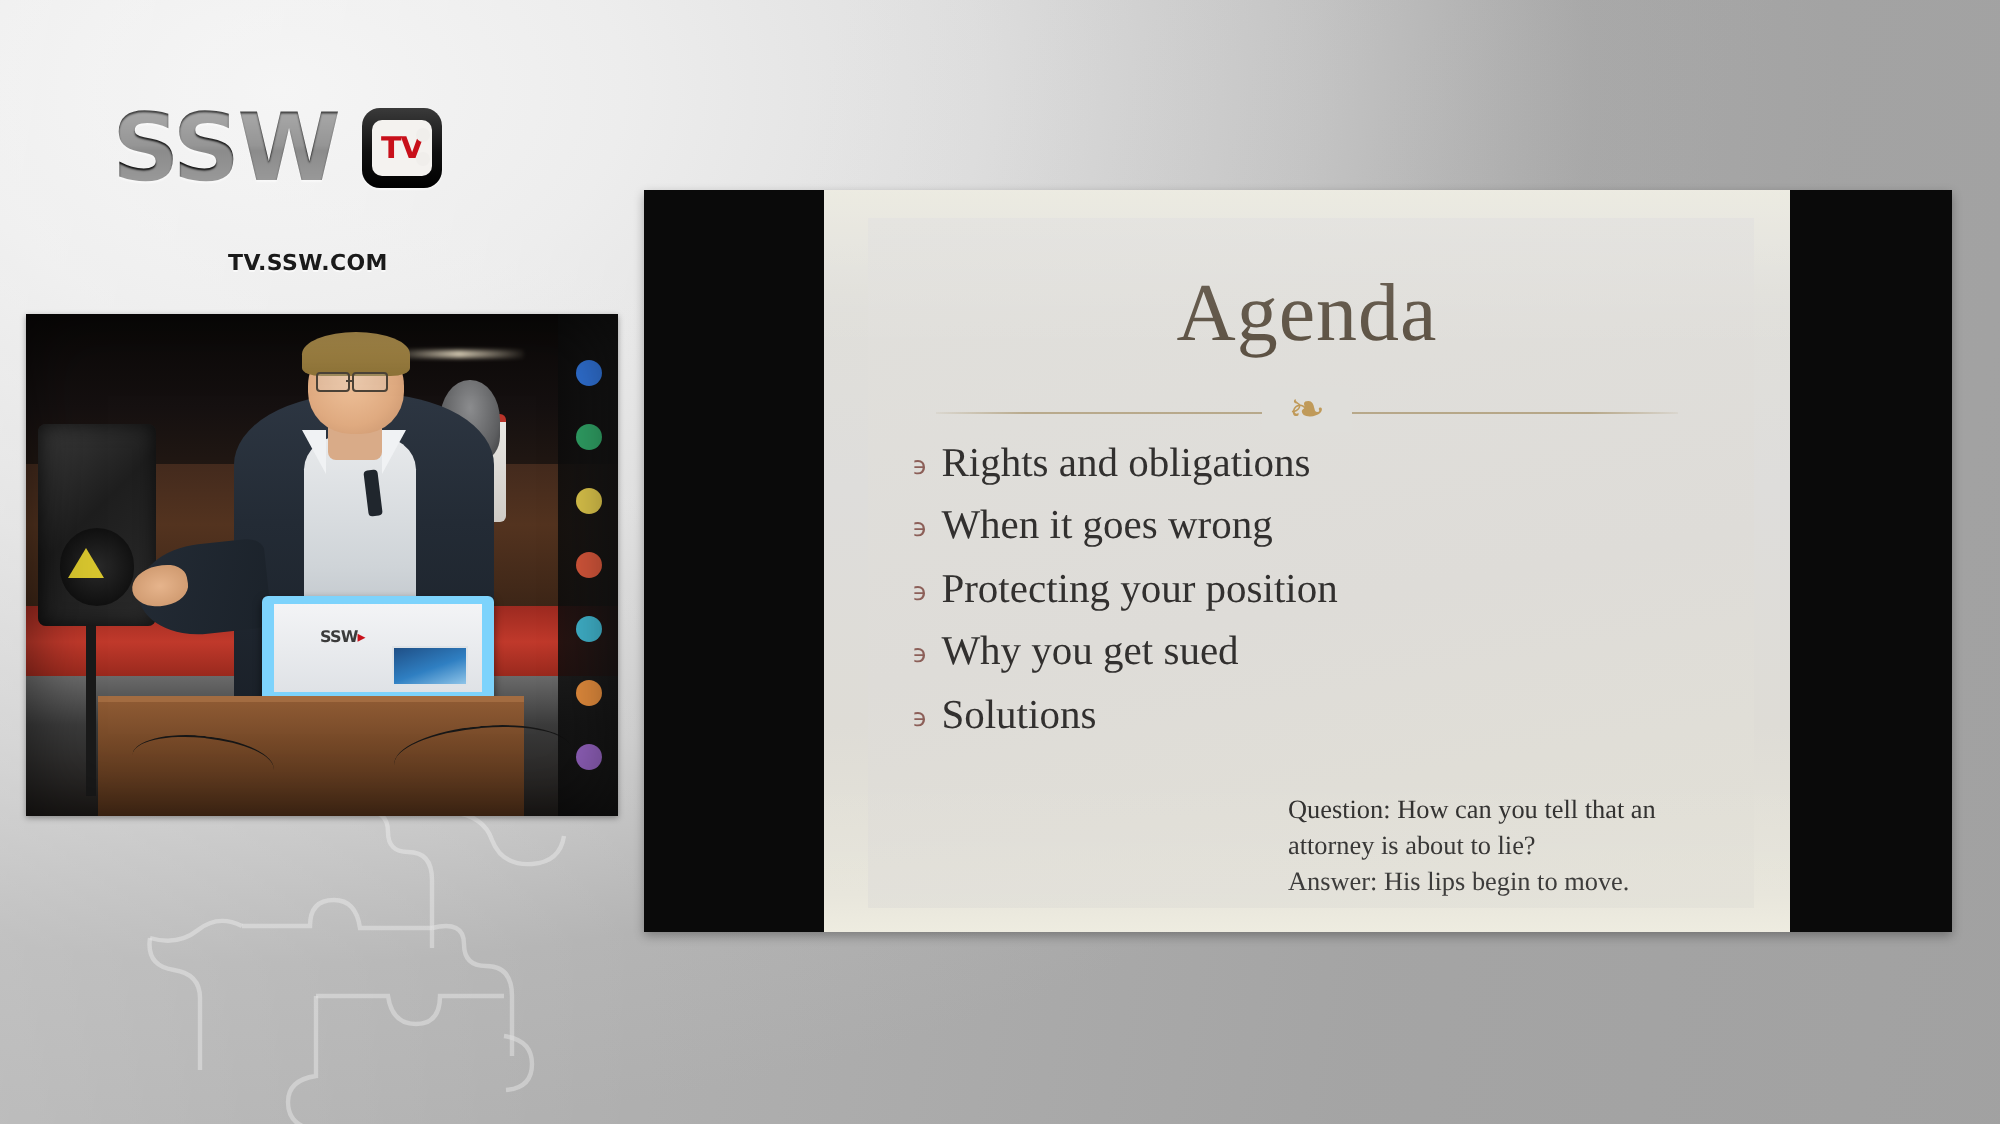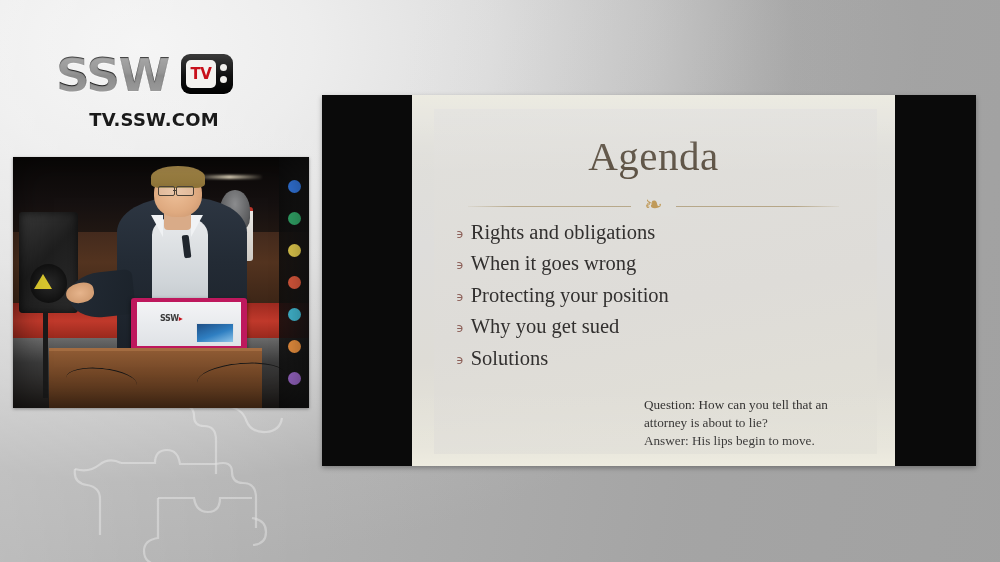"TV" .tv-icon { width: 52px -> 40px }
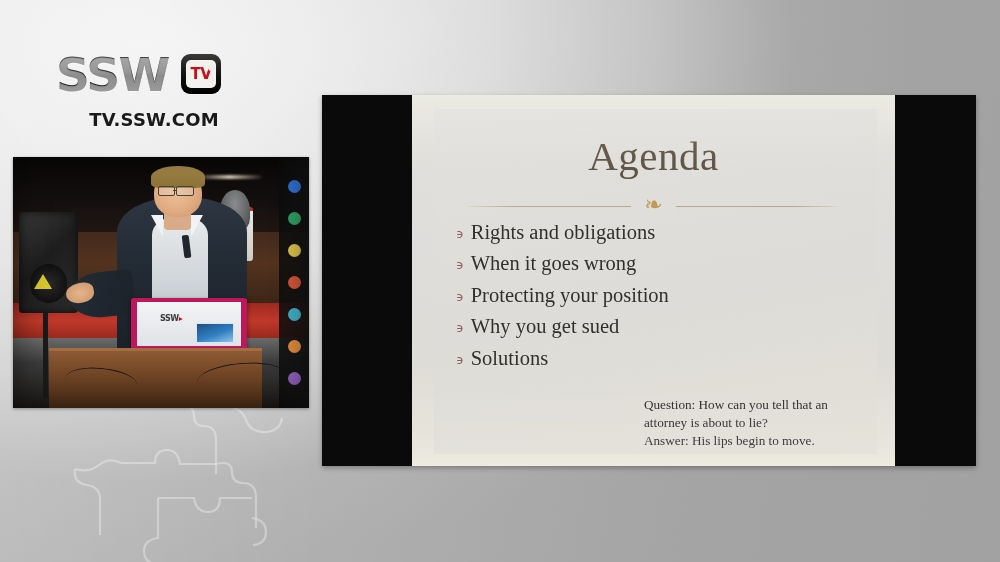"TV.SSW.COM" .logo-url { font-size: 18px -> 11px; margin-top: 9px -> 25px }
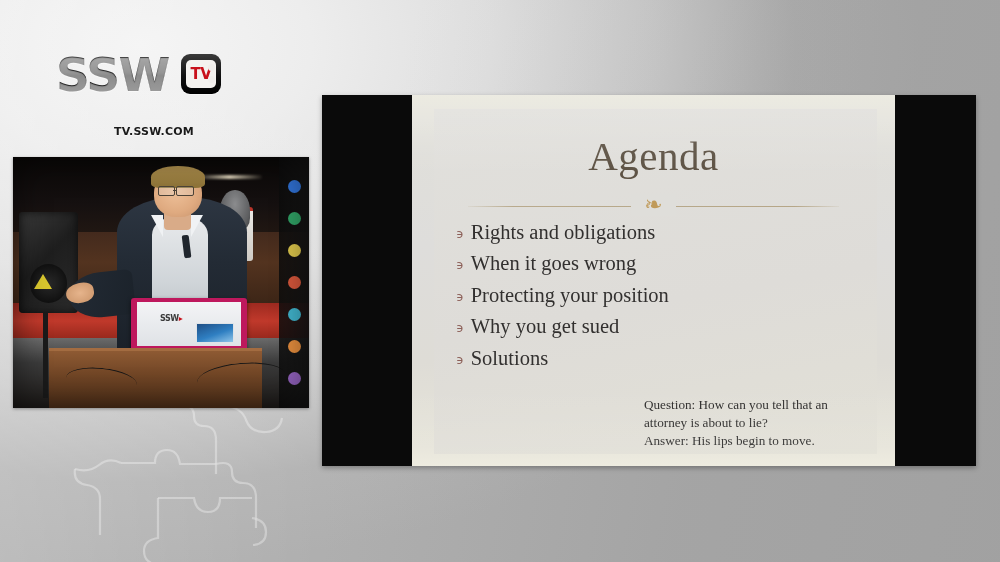"SSW▸" .vt-laptop-lid { background: #be185d -> #7dd3fc }
